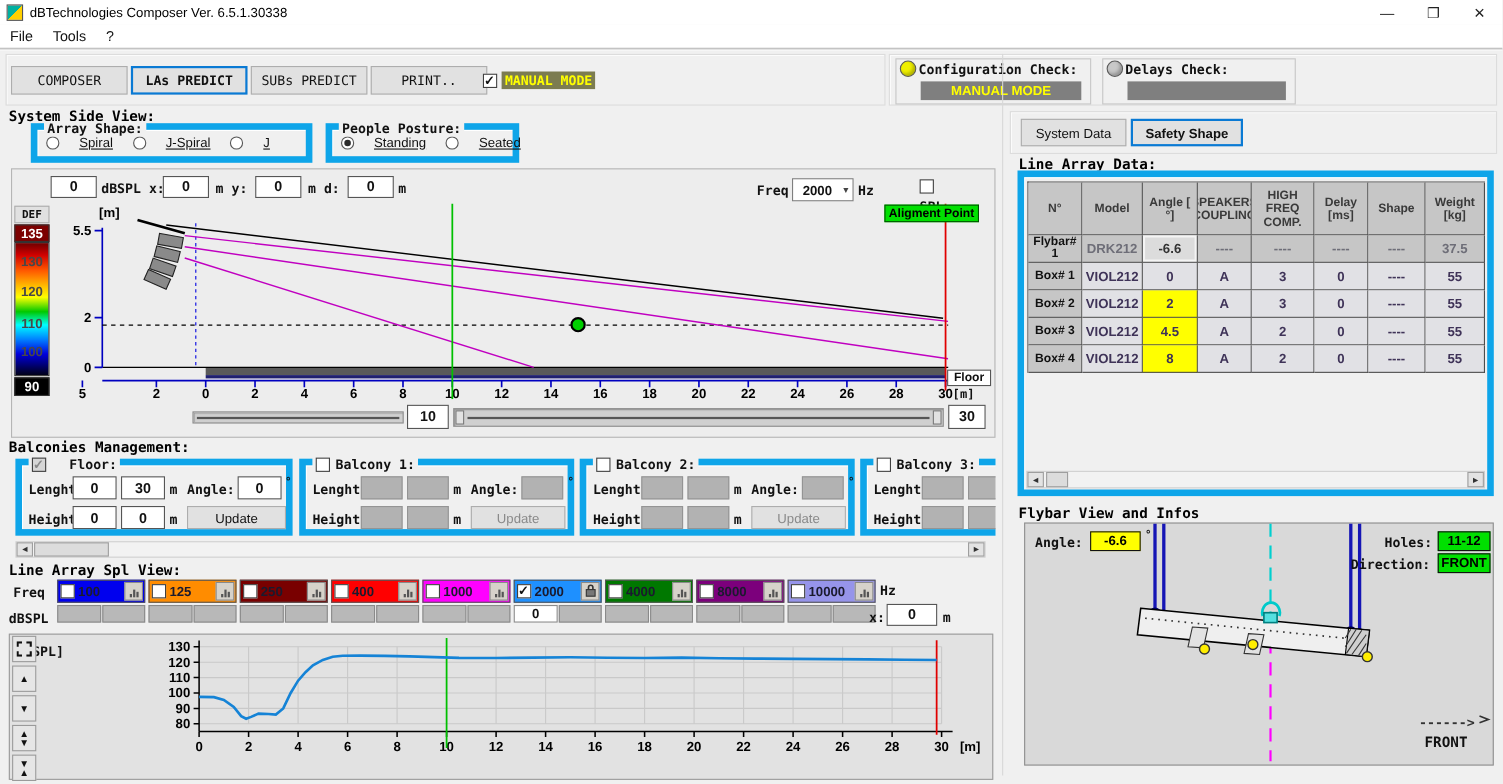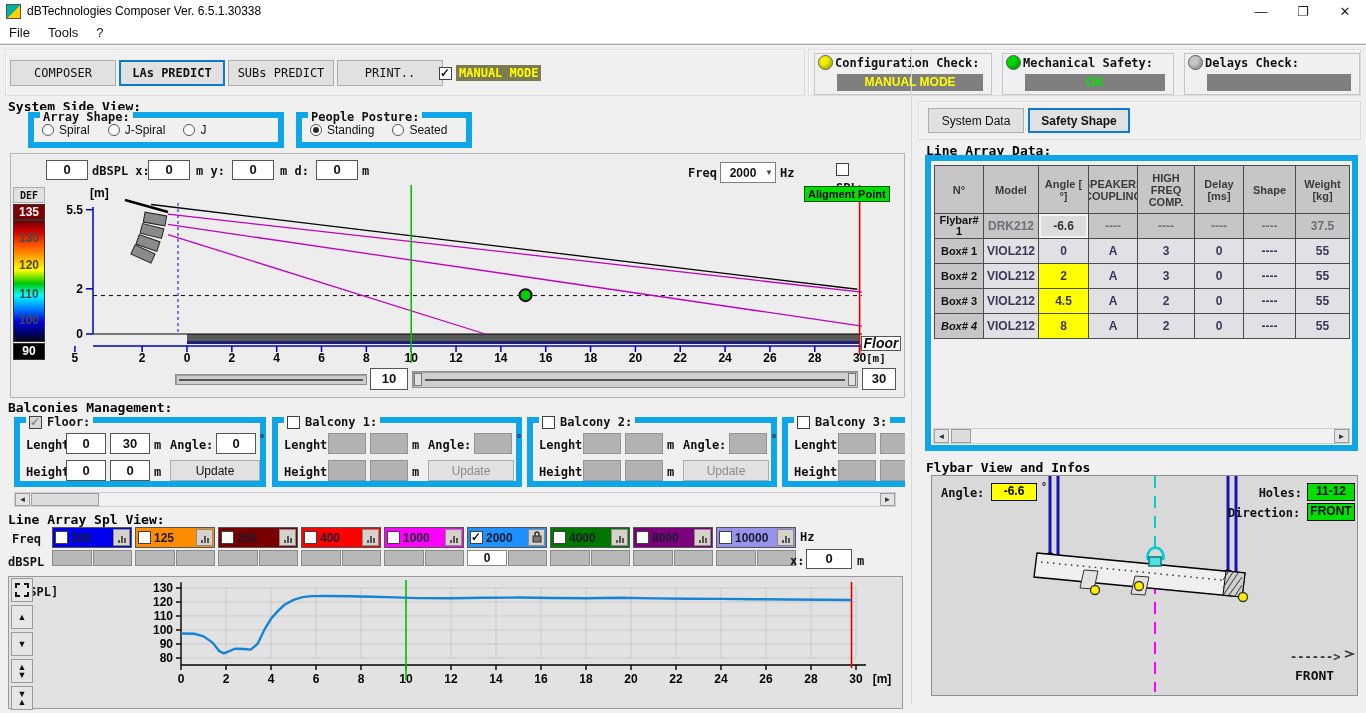"Mechanical Safety:" div.status-group { html: <div> <span></span> <span>Mechanical Safety:</span> <div>OK</div> </div> -> none }
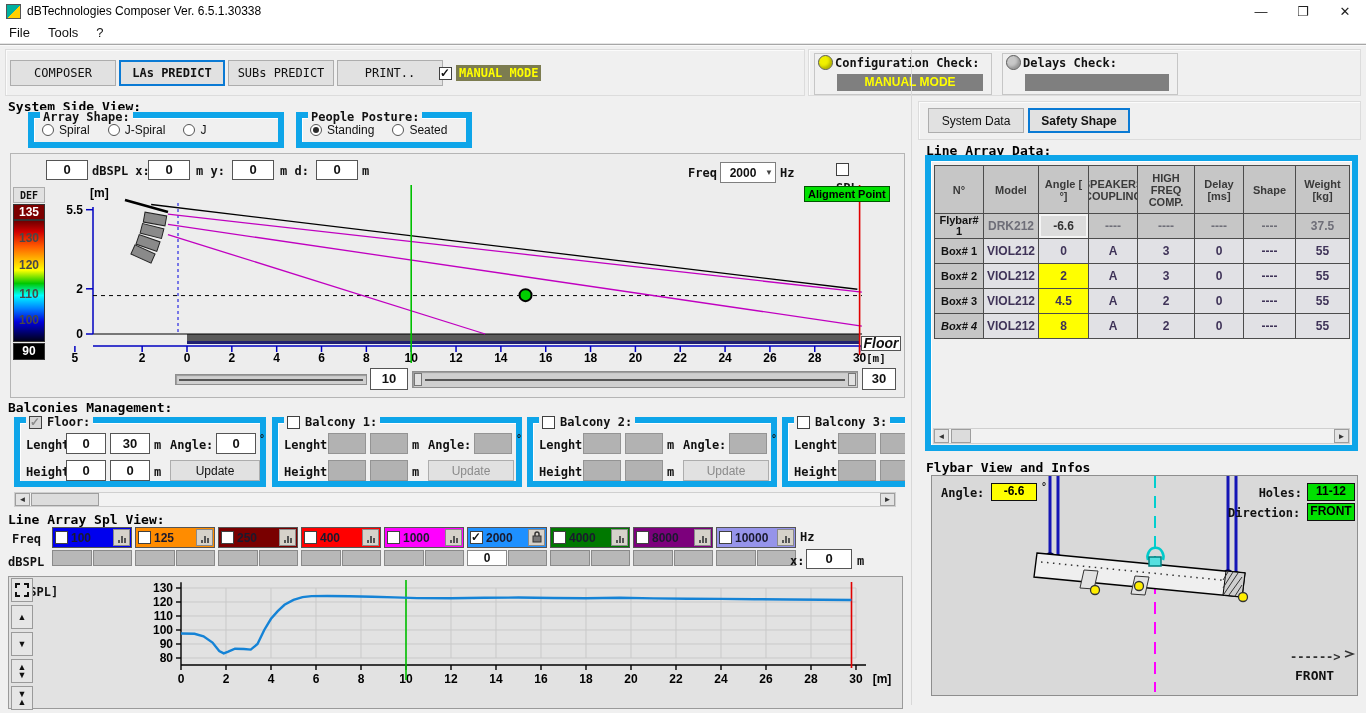"Spiral" .radio-wrap { gap: 5px -> 18px; text-decoration: none -> underline }
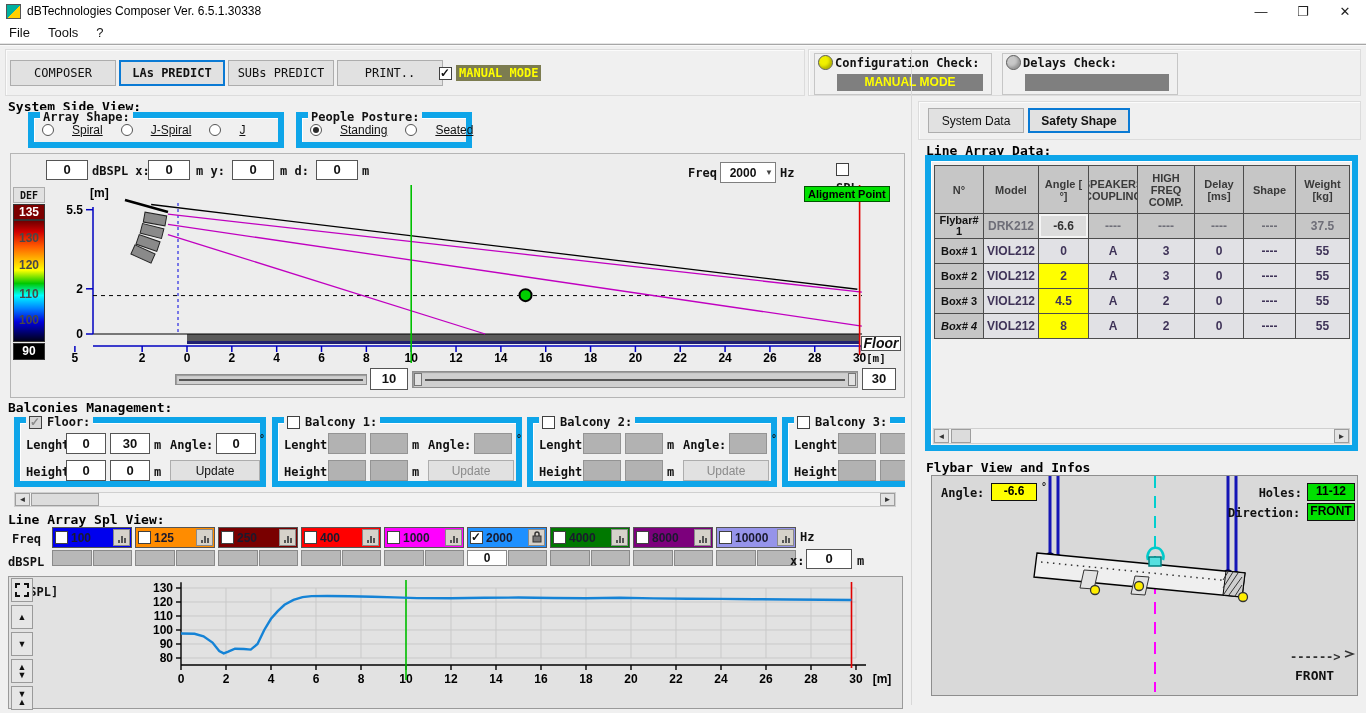"Box# 4" div.cell { font-style: italic -> none }
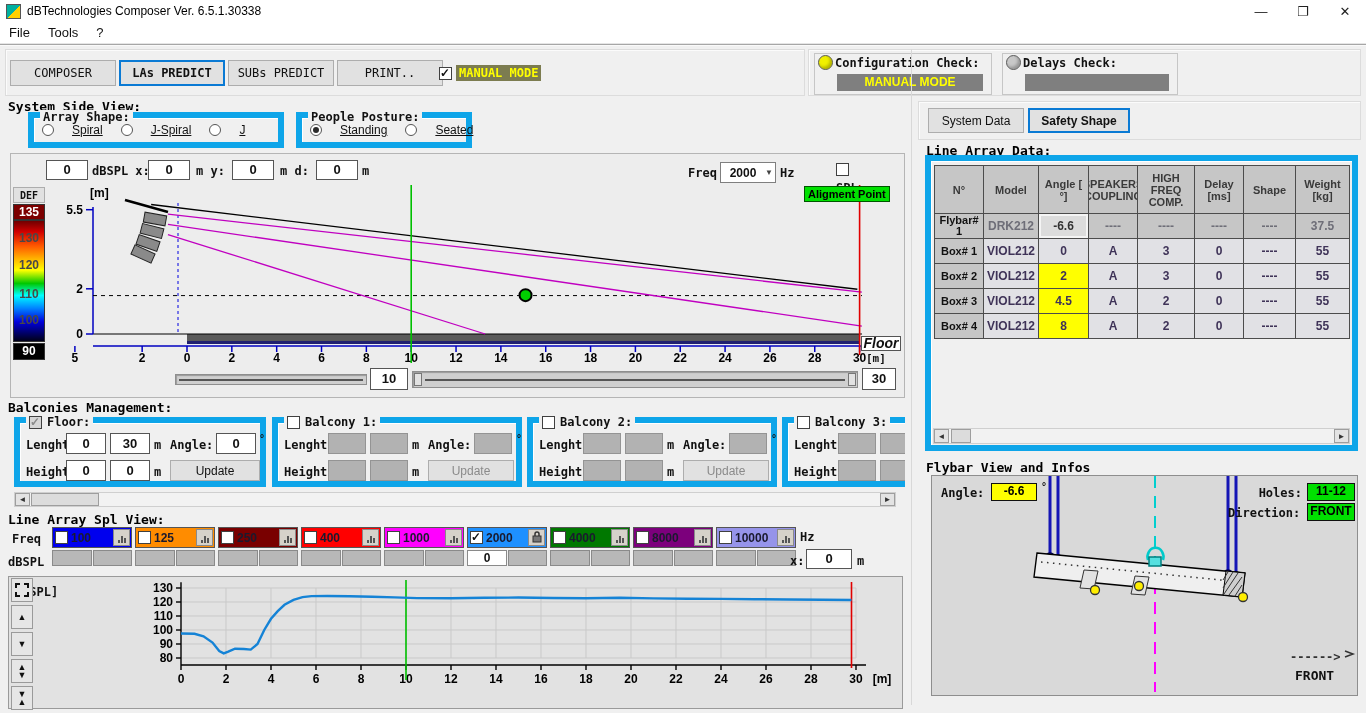"Floor" div.abs { font-size: 14px -> 11px; font-style: italic -> none }
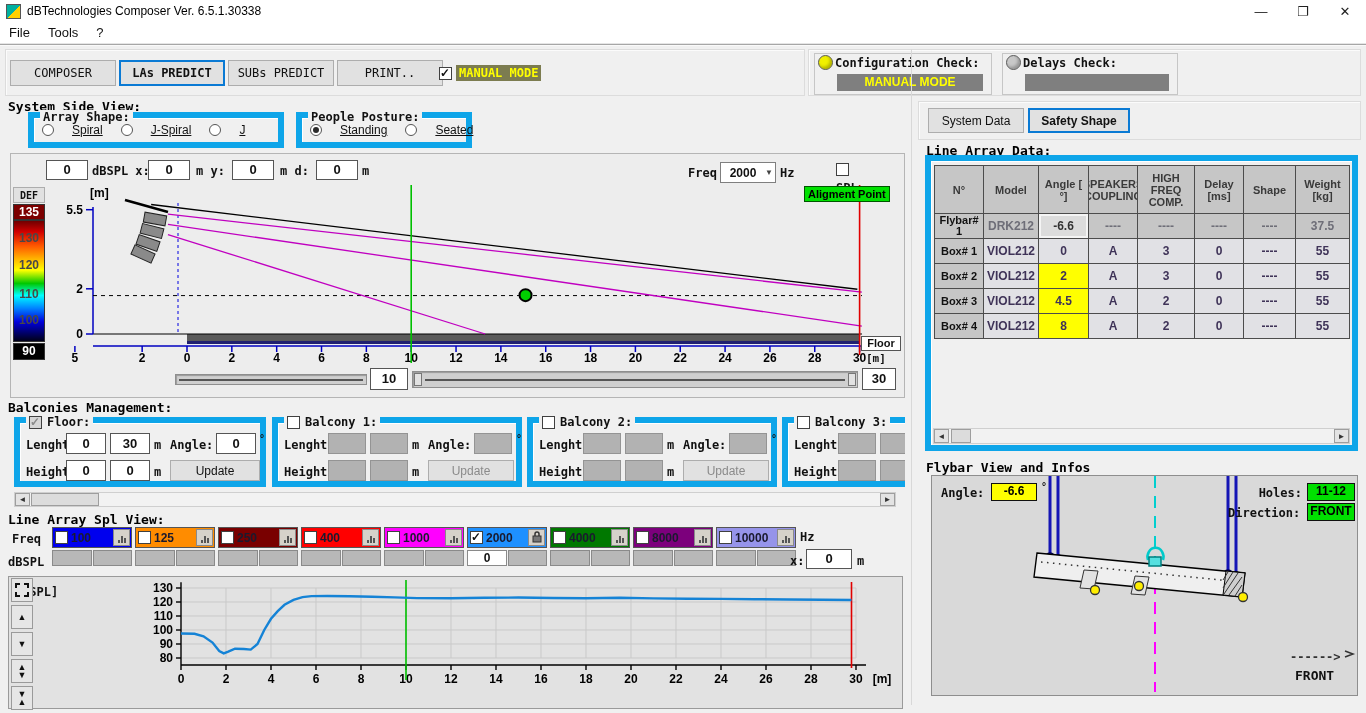"Floor:" span.glabel { gap: 5px -> 21px }
